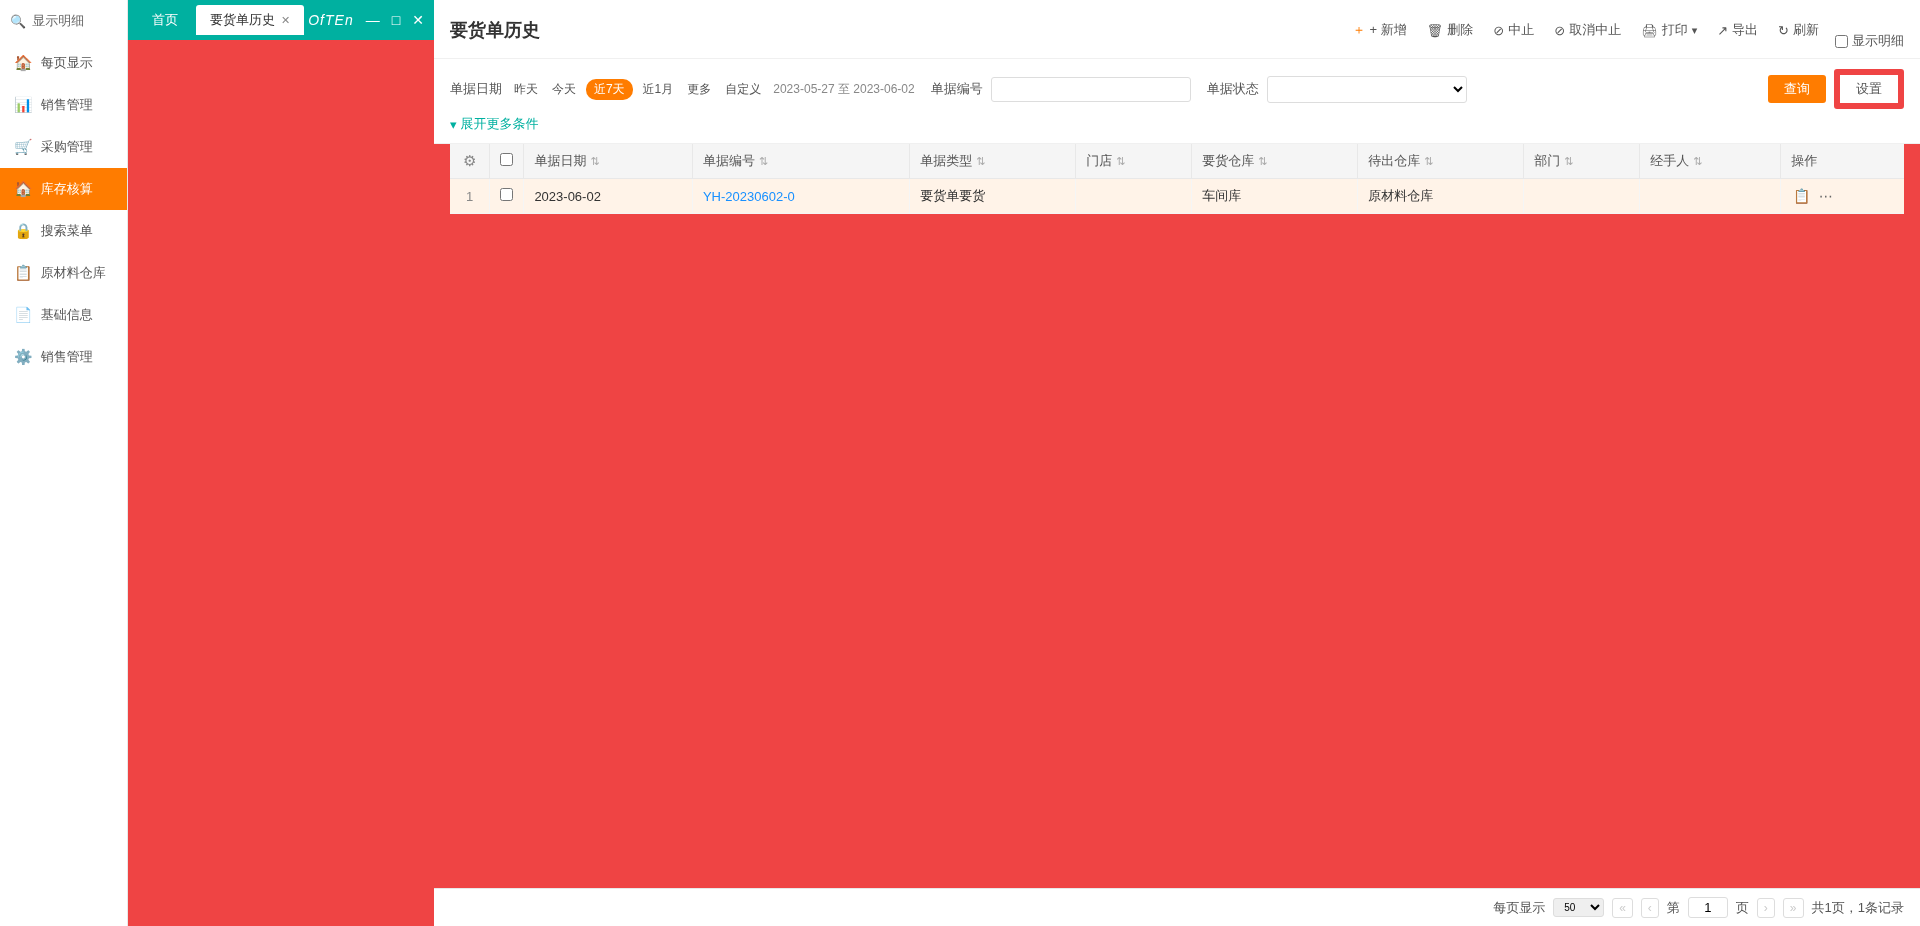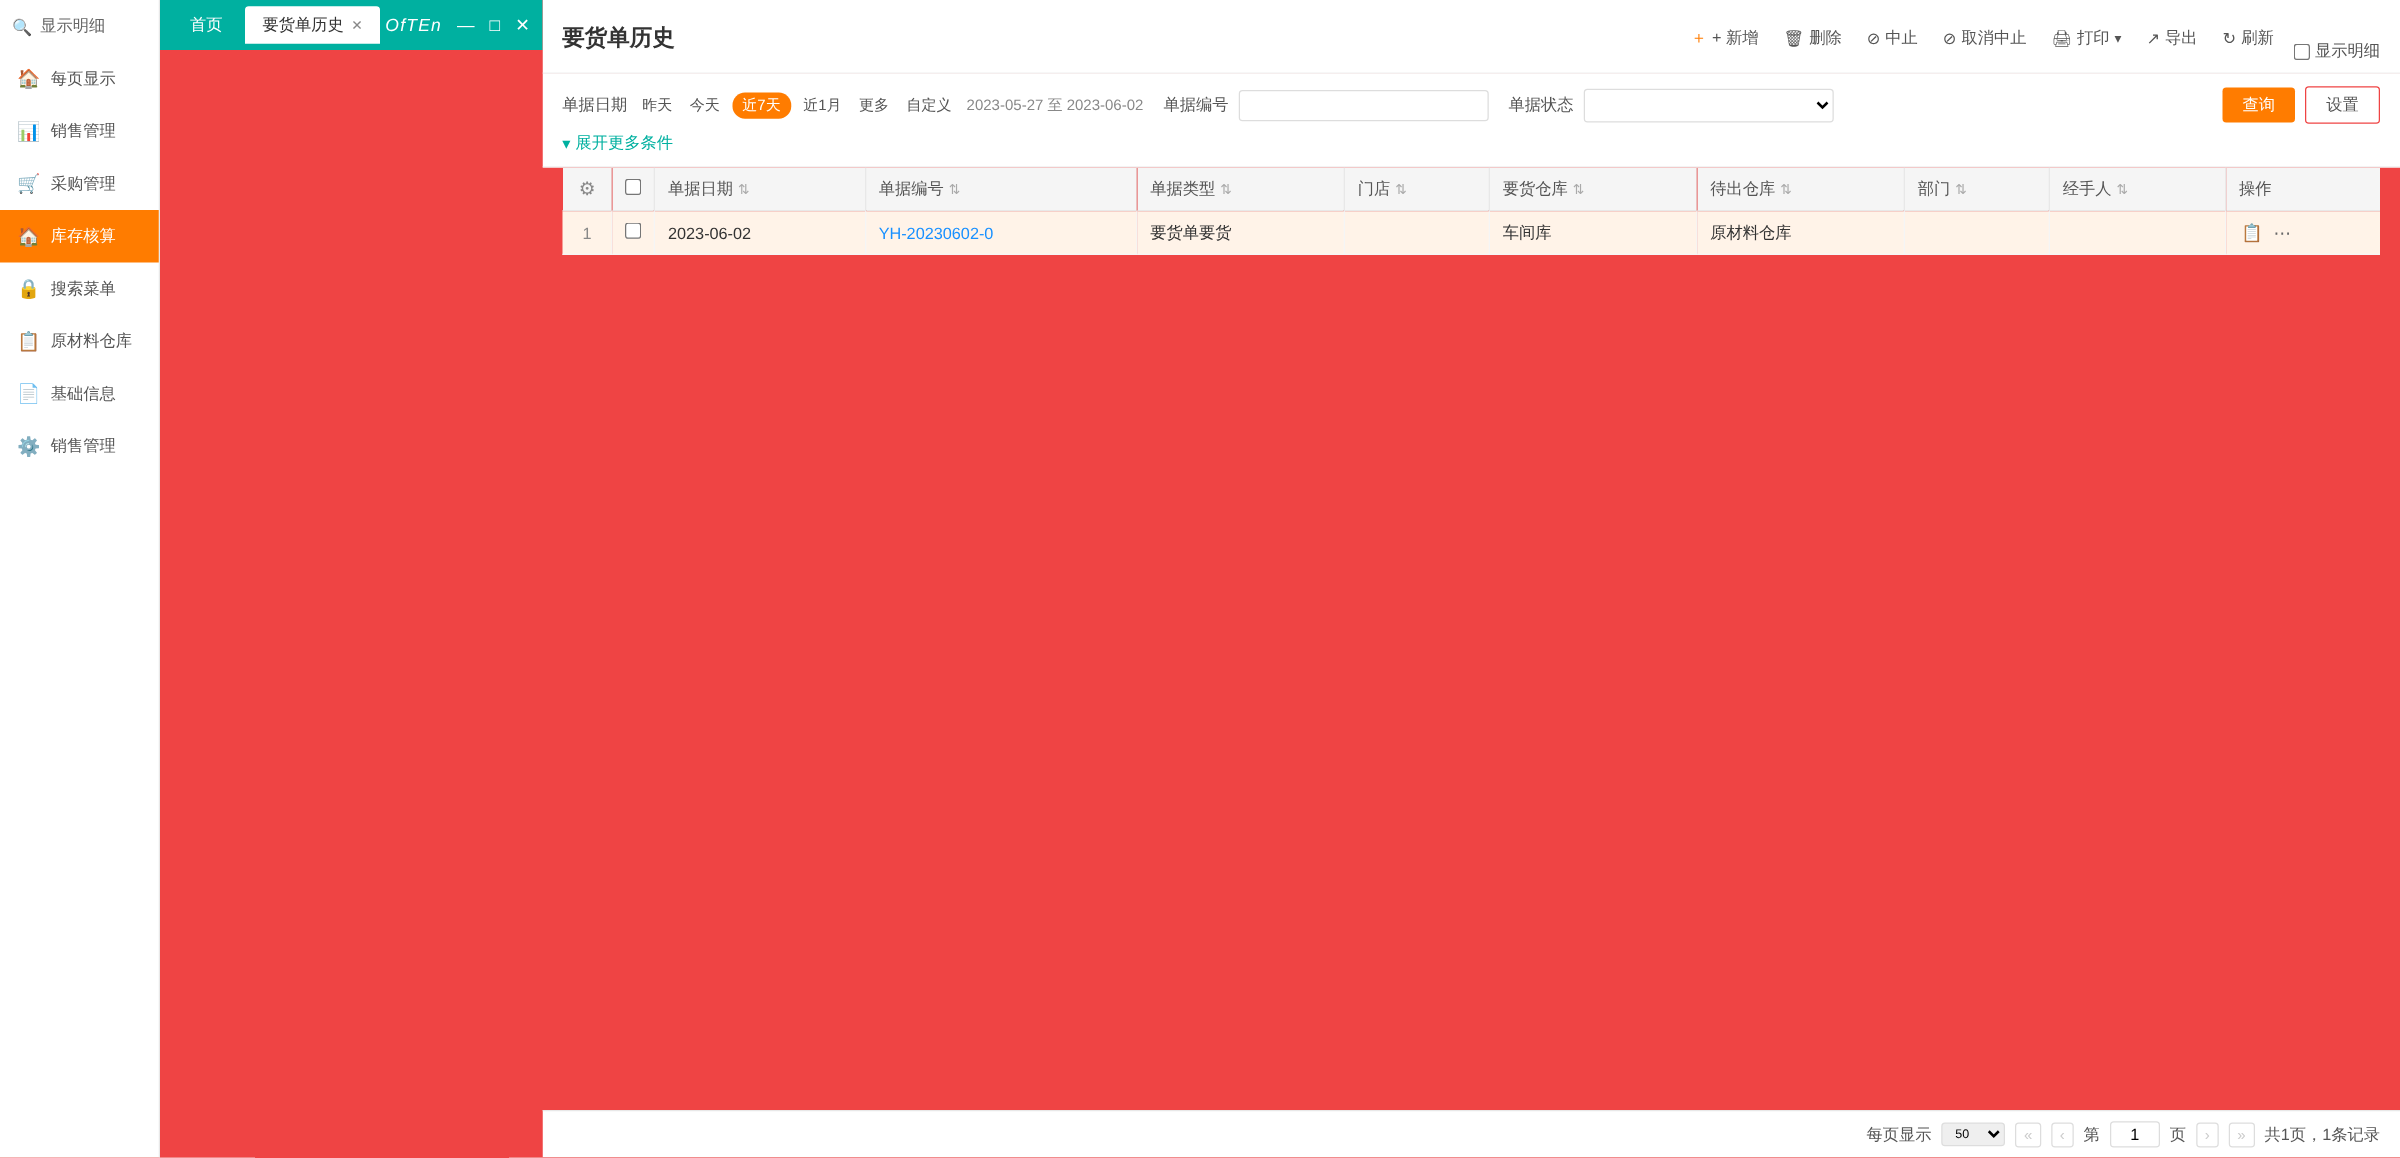"设置" .btn-default { border: 1px solid #ef4444 -> 6px solid #ef4444 }
